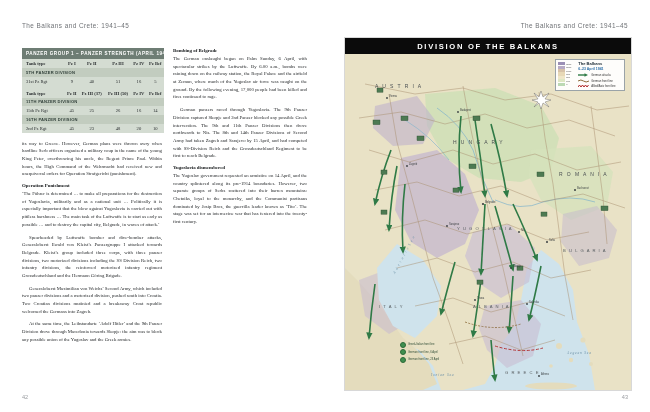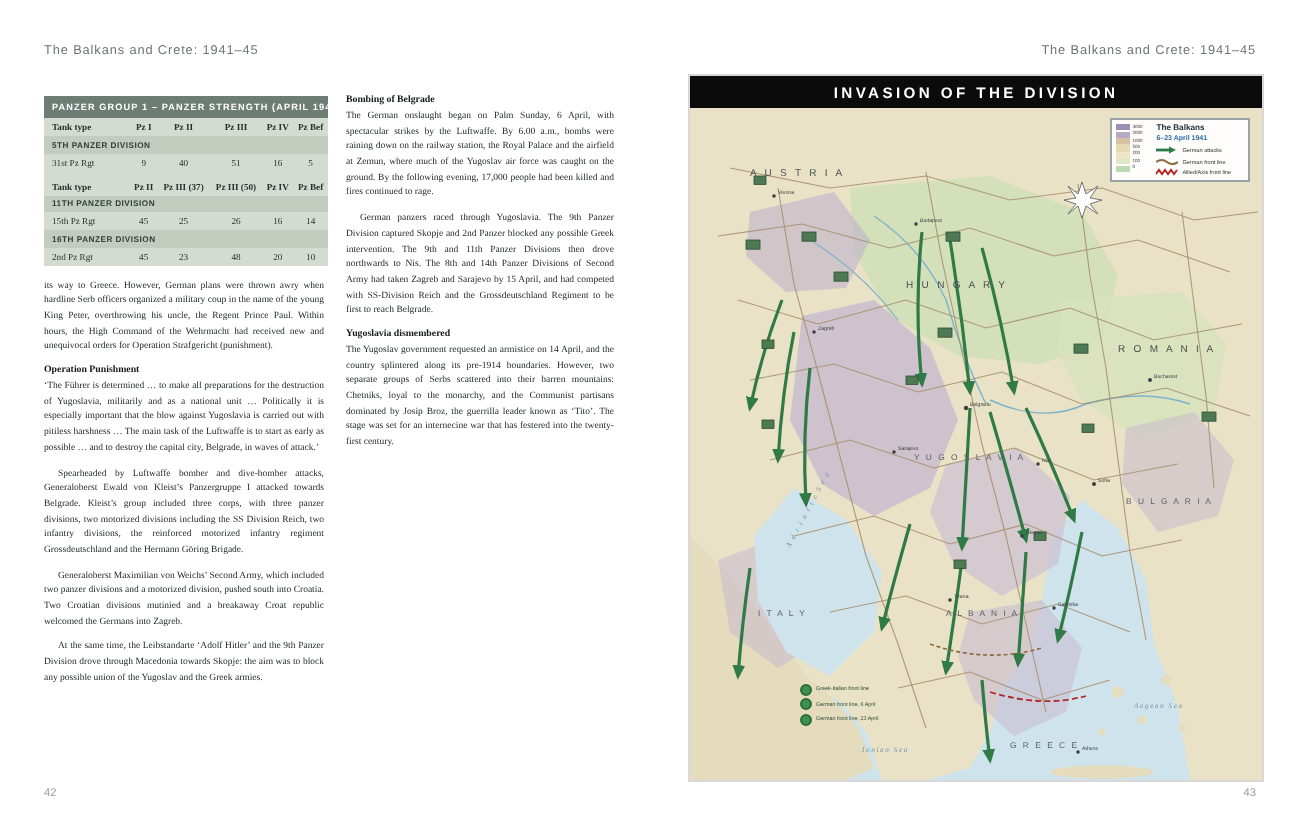"INVASION OF THE DIVISION" div.map-title { text: INVASION OF THE DIVISION -> DIVISION OF THE BALKANS }
